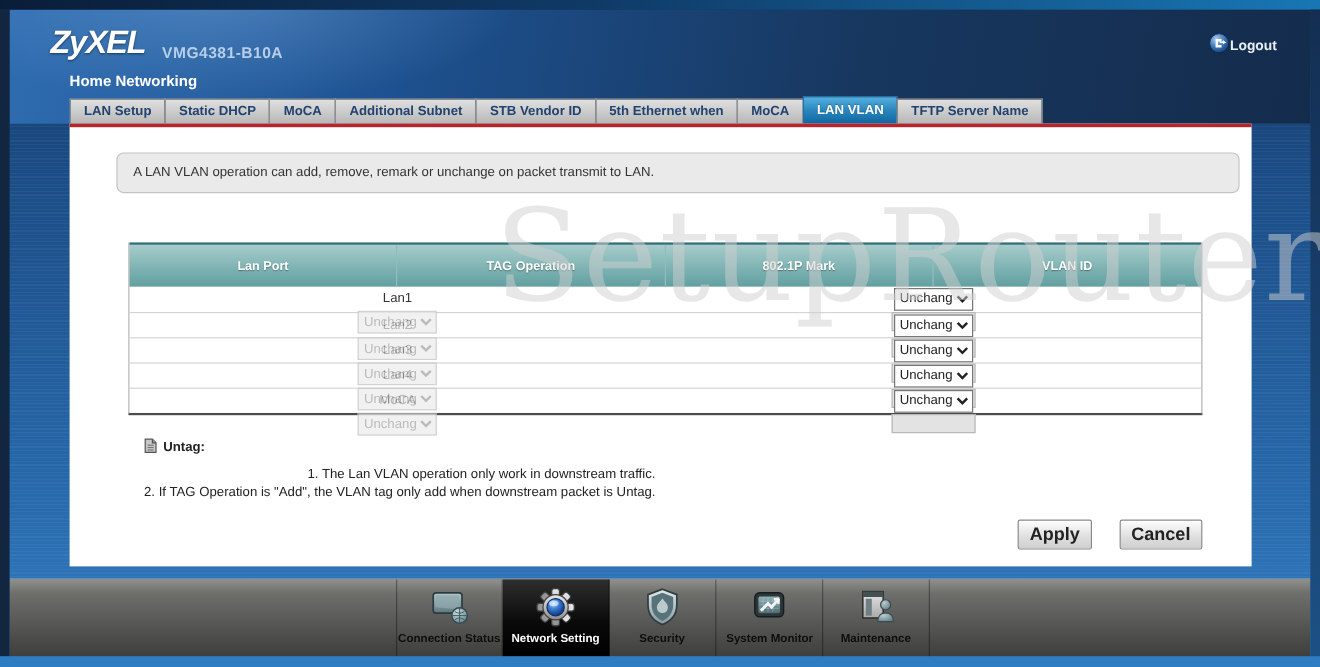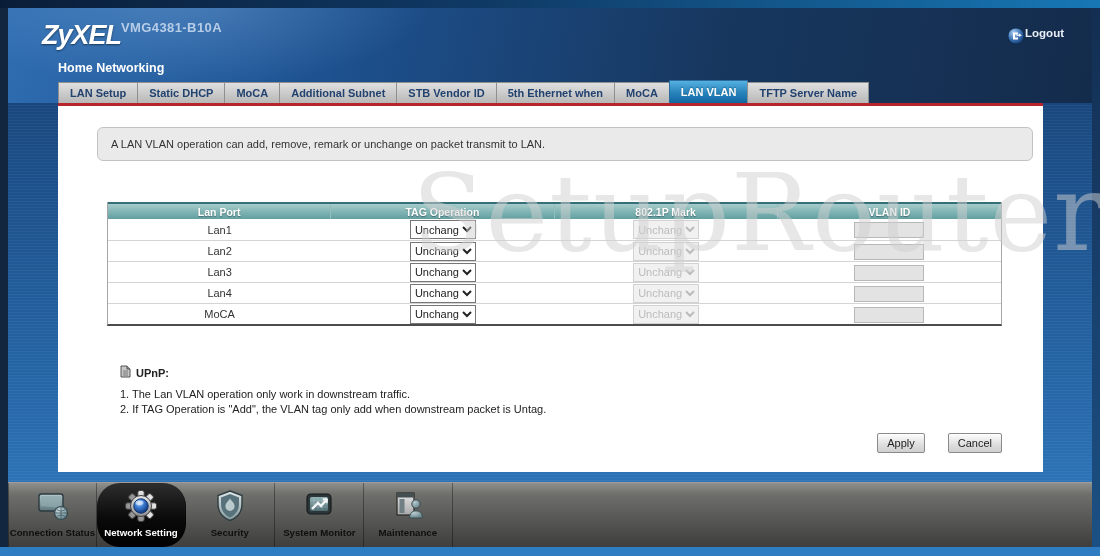"ZyXEL" .brand-row { align-items: flex-start -> flex-end; gap: none -> 14px }
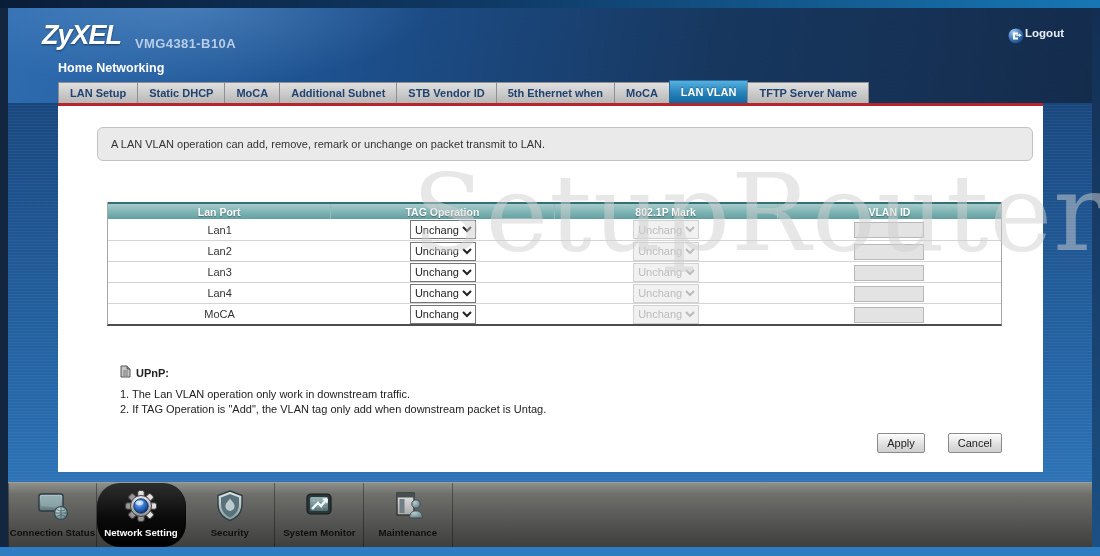"Logout" .logout { align-items: flex-start -> center }
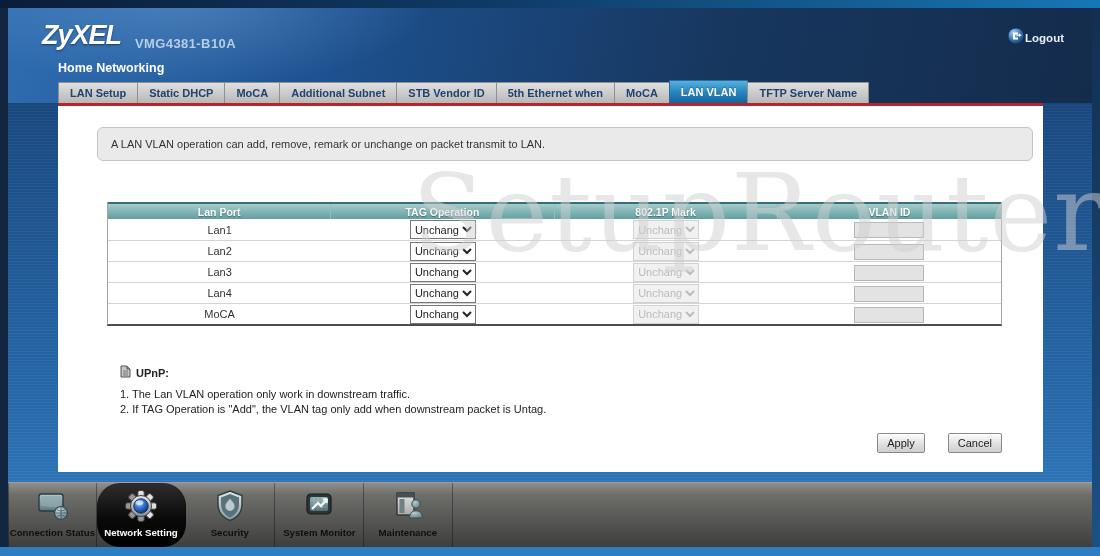"Lan Port" .thead { height: 17px -> 37px }
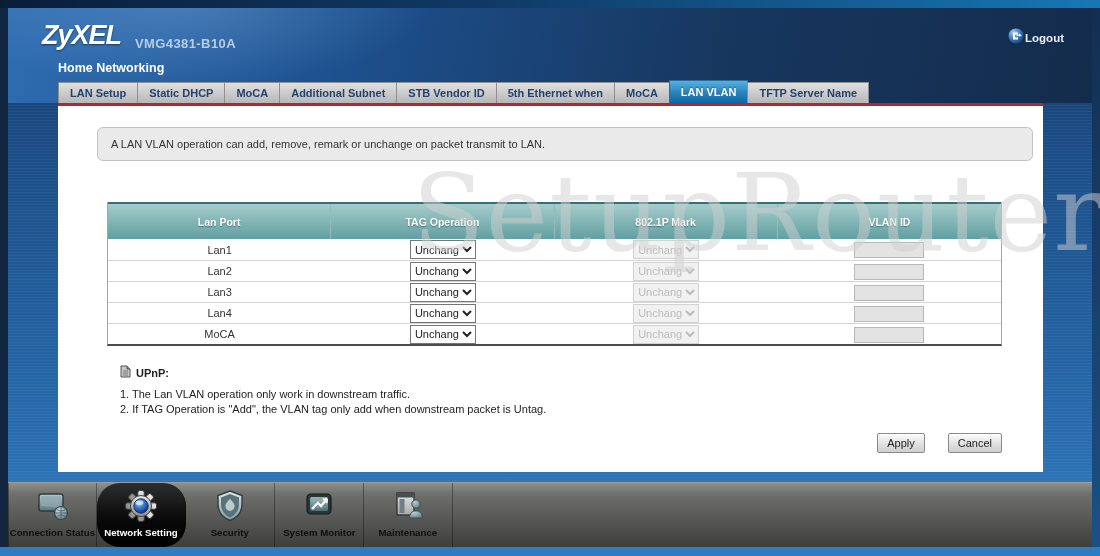"Lan1" .trow { grid-template-columns: repeat(4,1fr) -> repeat(2,1fr) }
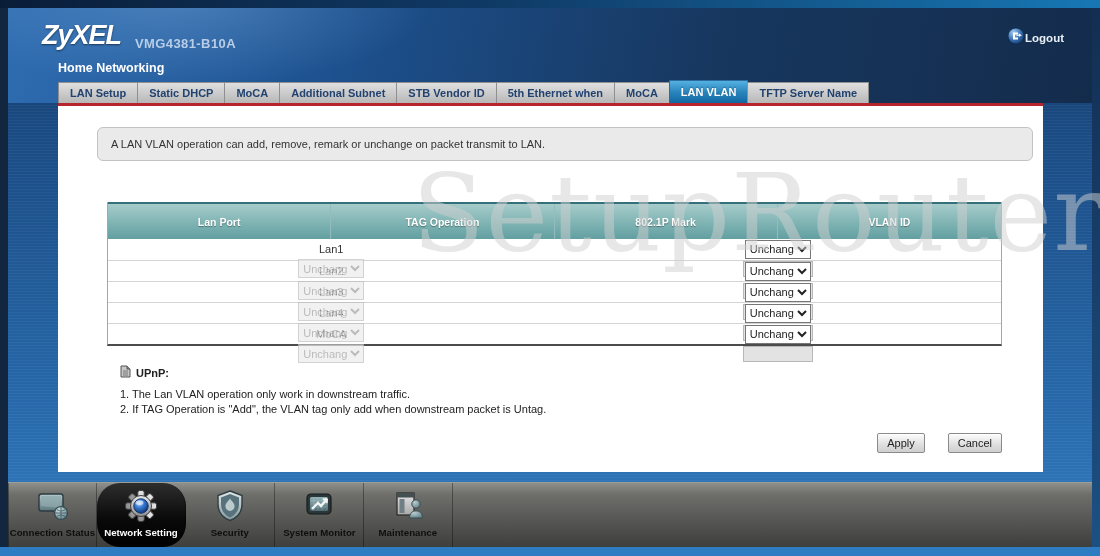"UPnP:" span { text: UPnP -> Untag }
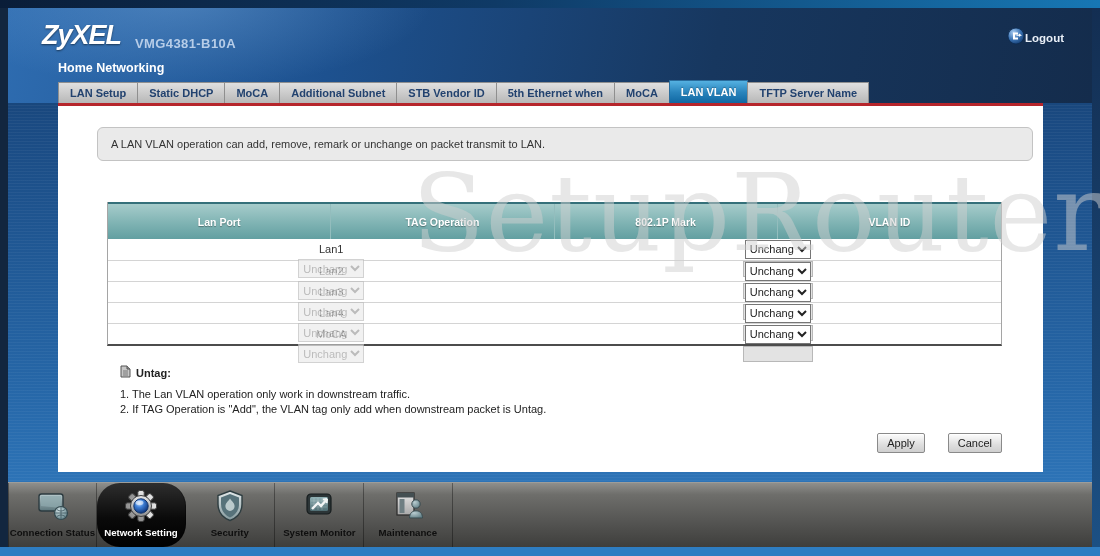"1. The Lan VLAN operation" .note-items li { text-align: none -> right }
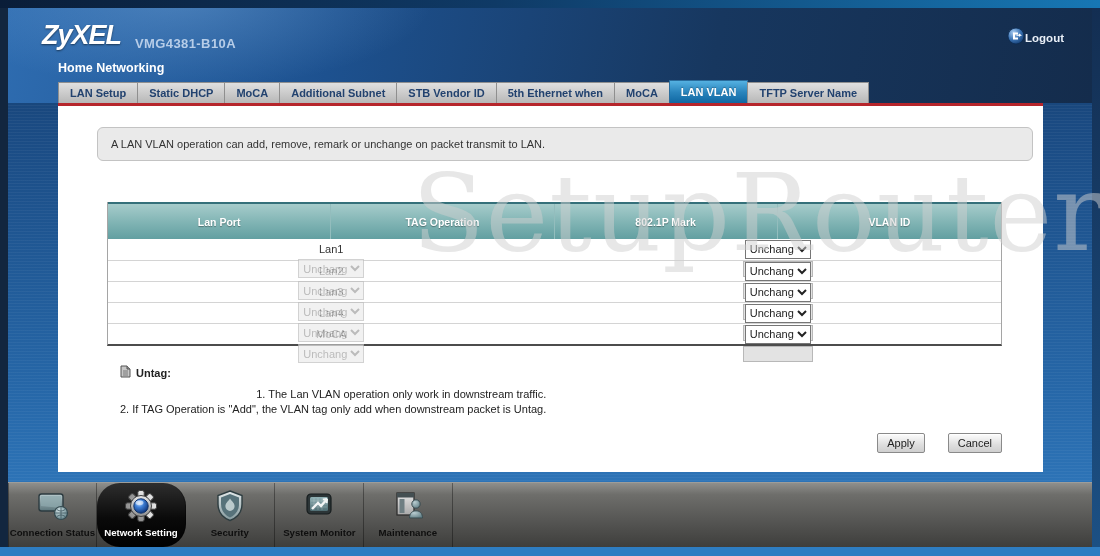"Apply" .btn { font-size: 11px -> 15px; font-weight: normal -> bold }
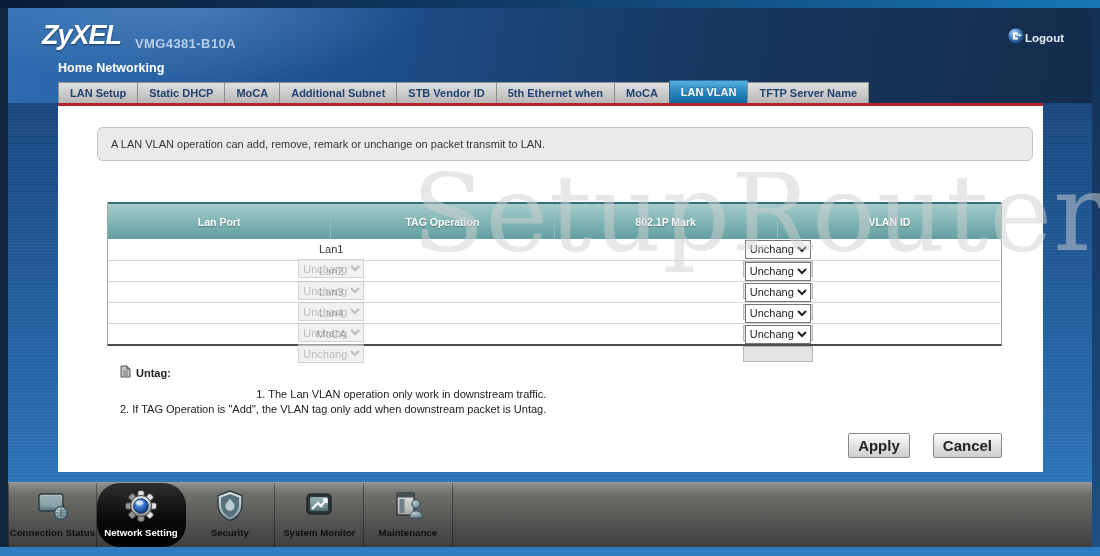"Connection Status" .navbar { padding-left: none -> 322px }
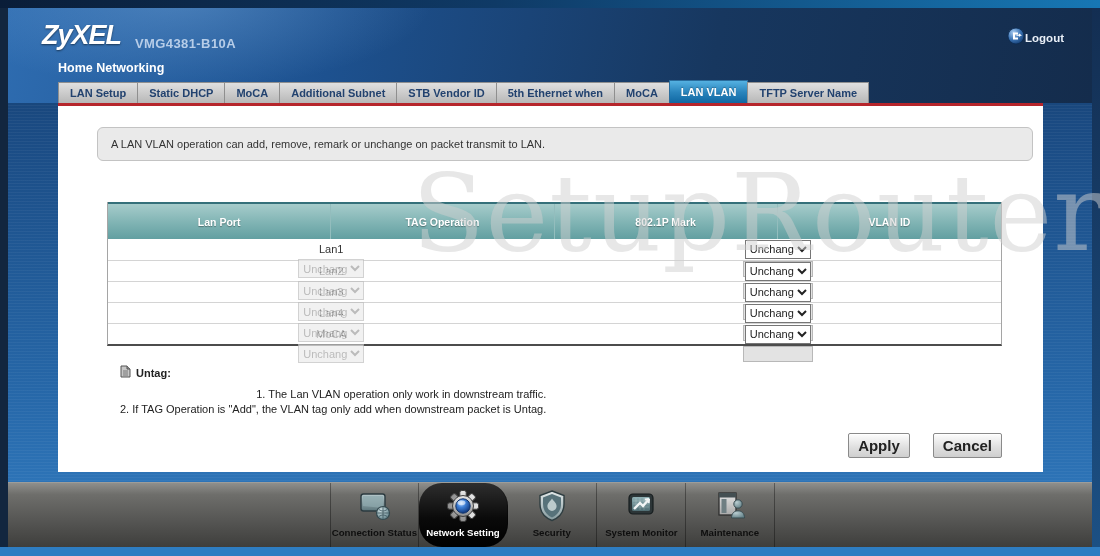"Network Setting" .nav-item.active { border-radius: 23px -> none }
